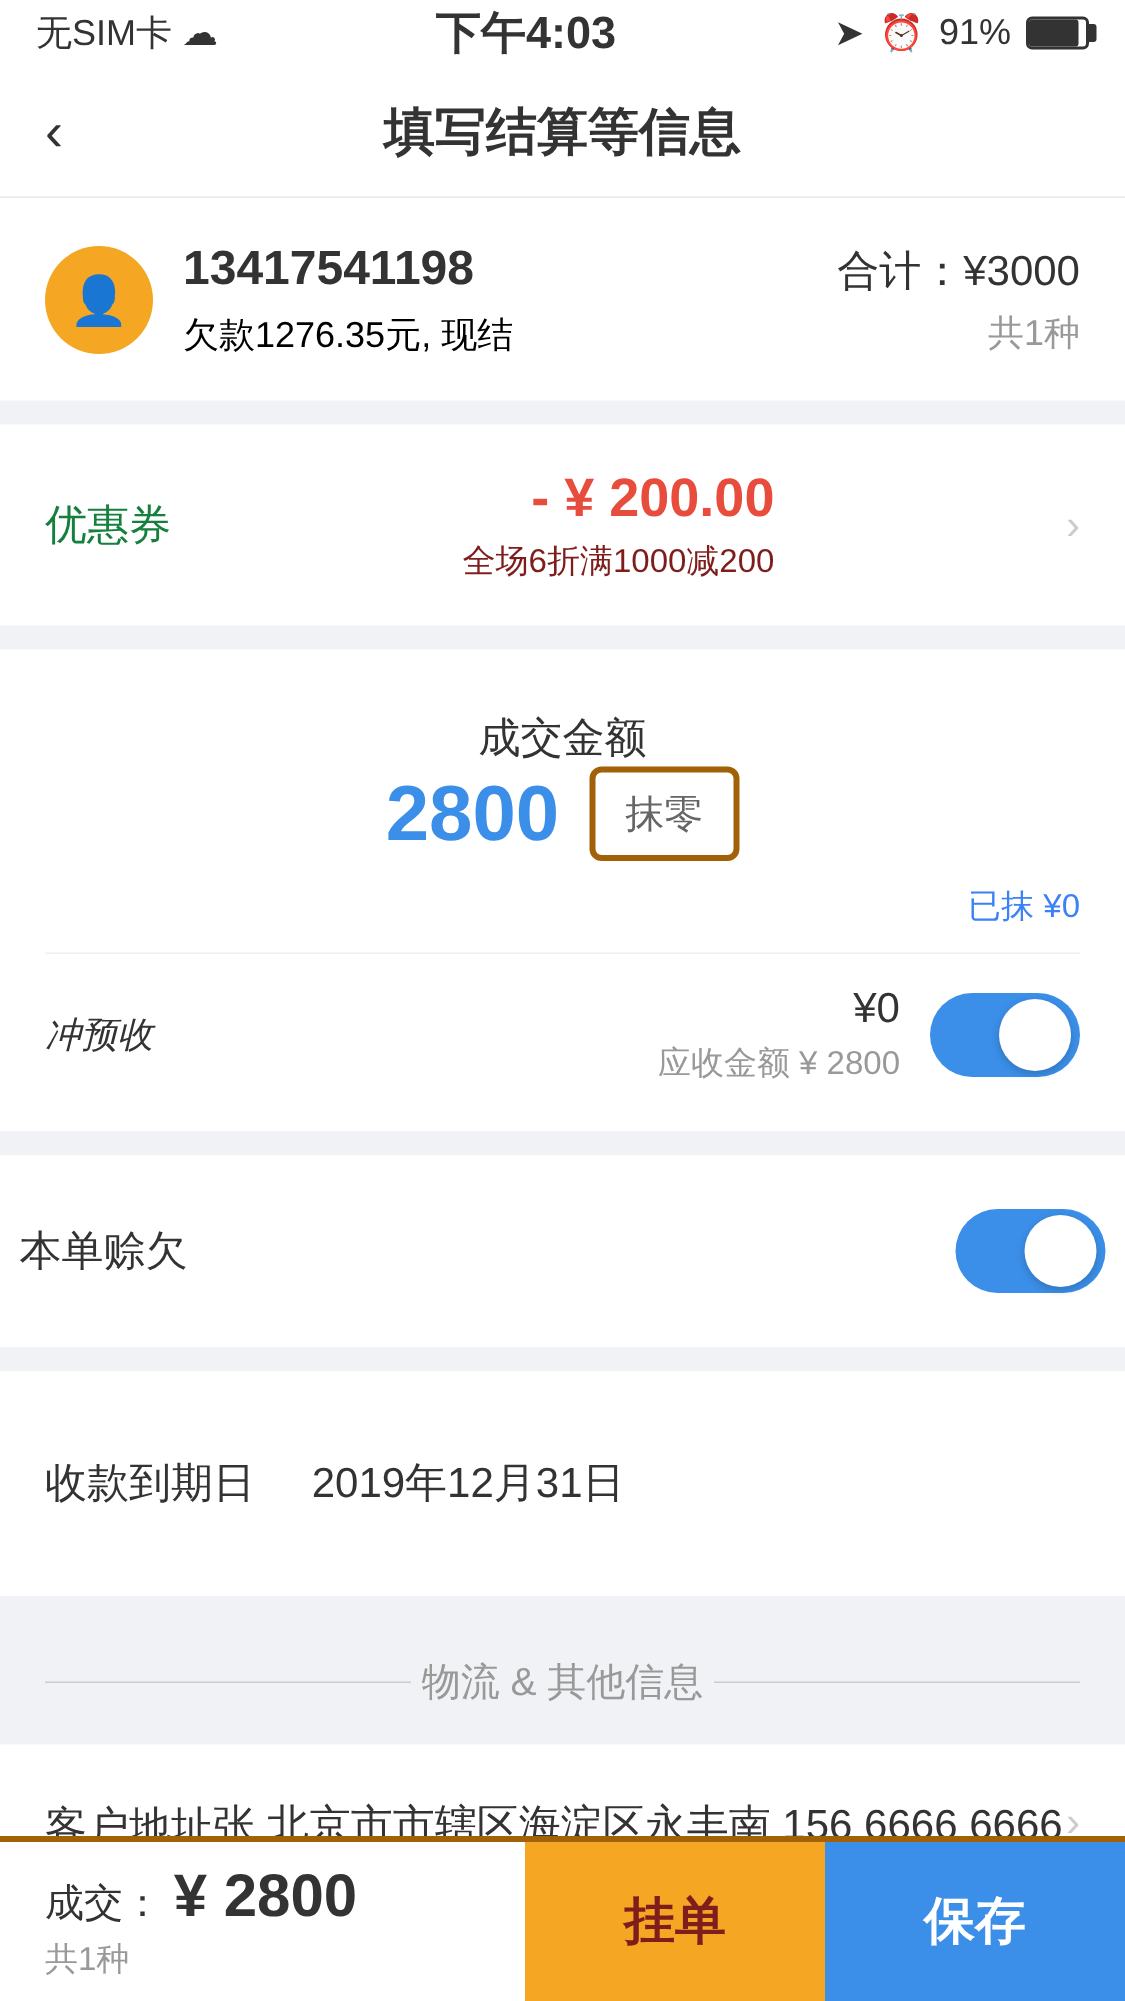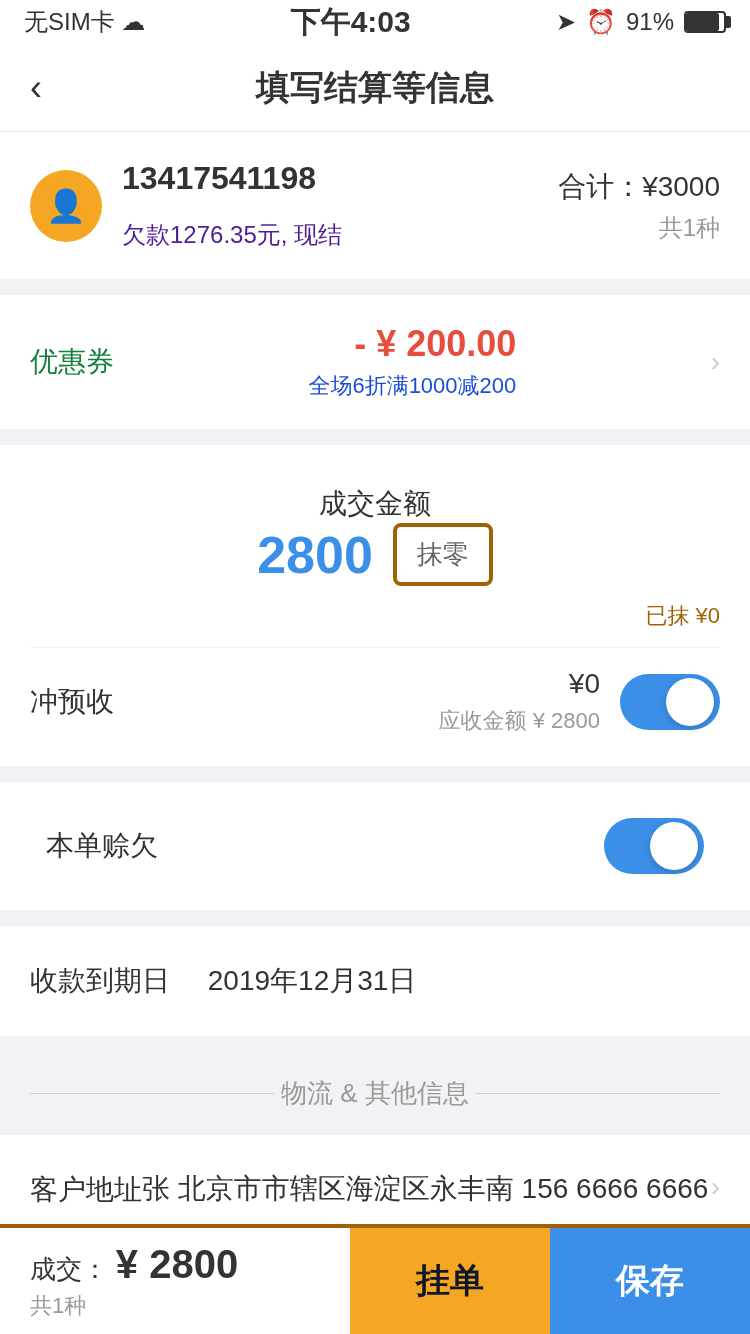"欠款1276.35元, 现结" .customer-debt { color: #4c1d95 -> #000000; margin-top: 22px -> 10px }
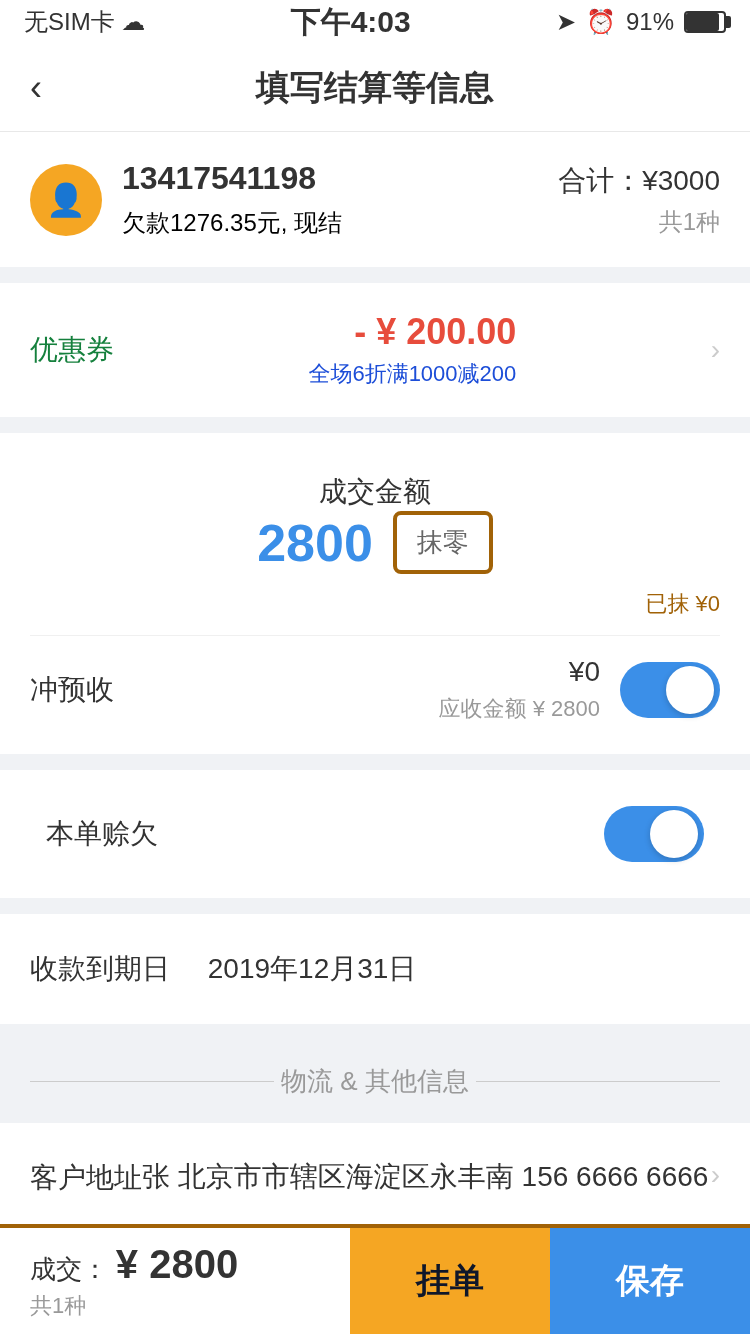"全场6折满1000减200" .coupon-desc { color: #1d4ed8 -> #7f1d1d }
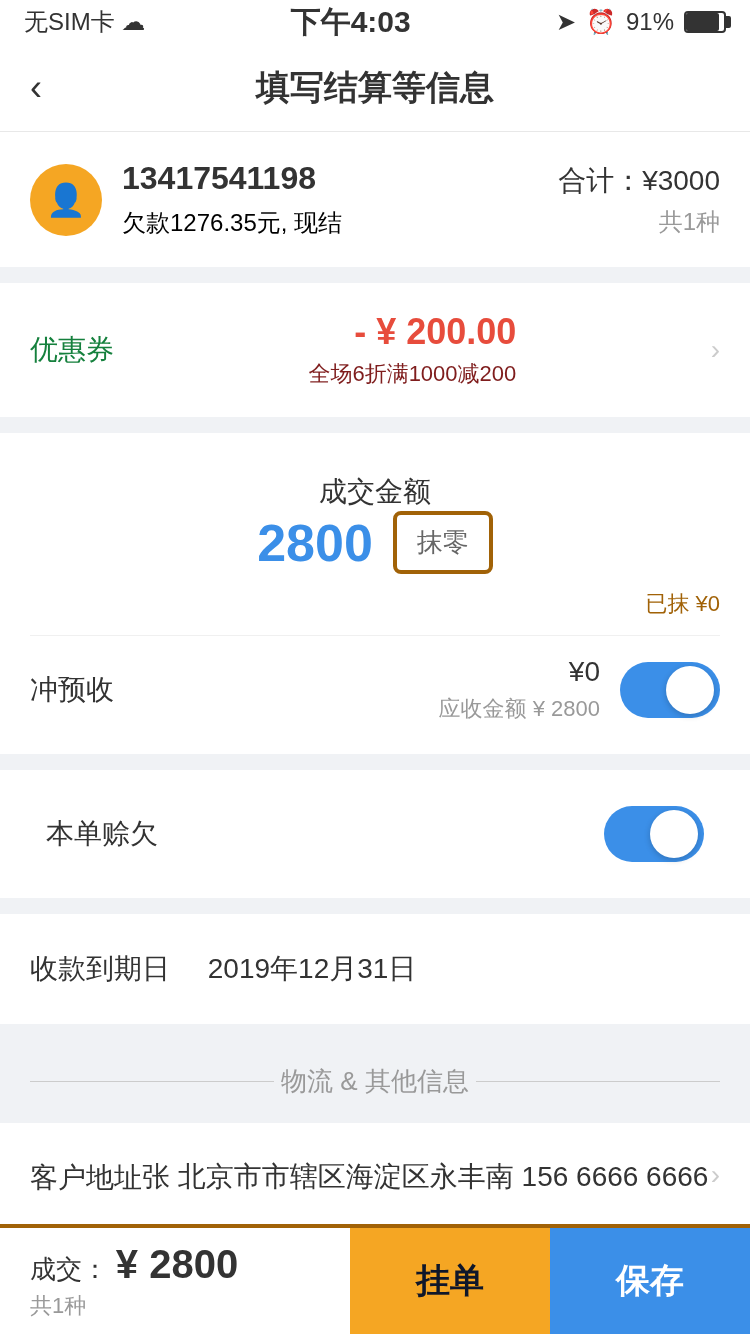"已抹 ¥0" .trade-sub { color: #a16207 -> #3b82f6 }
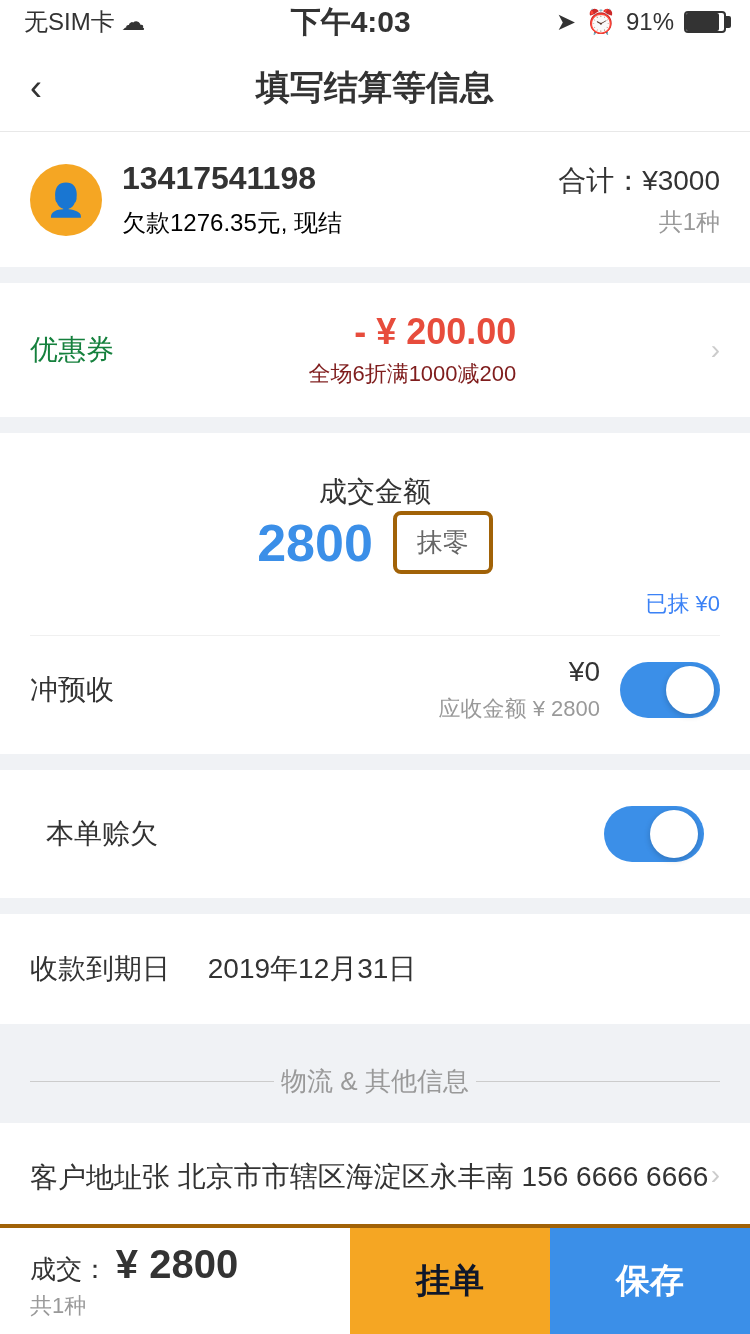"冲预收" .prereceive-label { font-size: 28px -> 24px; font-style: none -> italic }
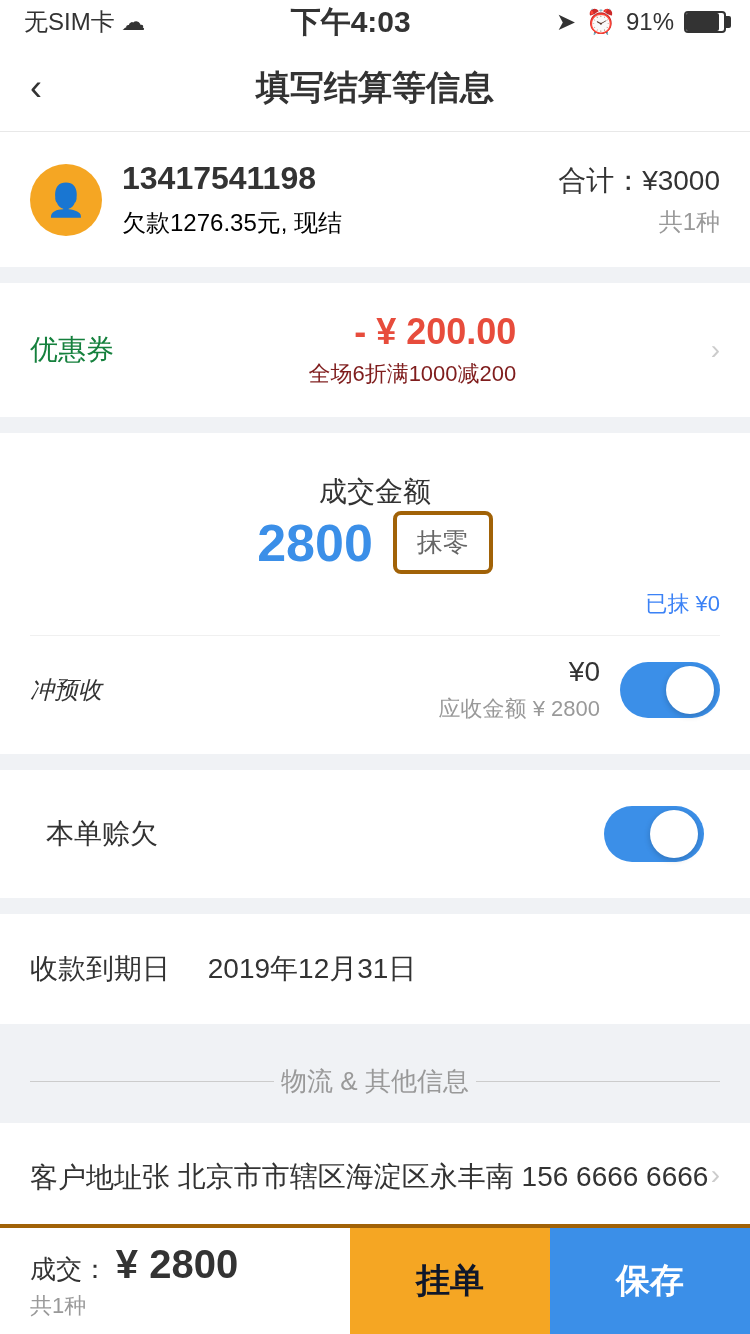"本单赊欠" .single-row { padding: 36px 46px -> 36px 13px }
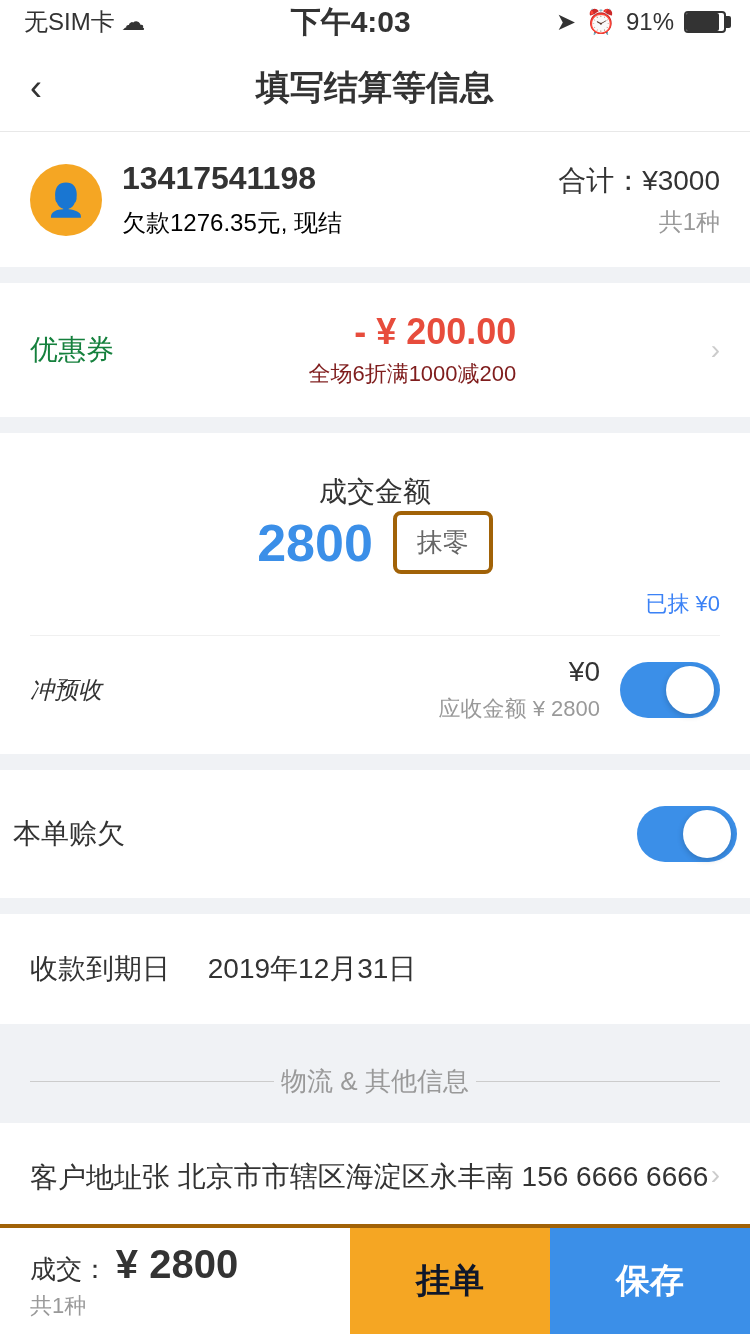"收款到期日 2019年12月31日" .duedate-section { padding: 36px 30px -> 56px 30px }
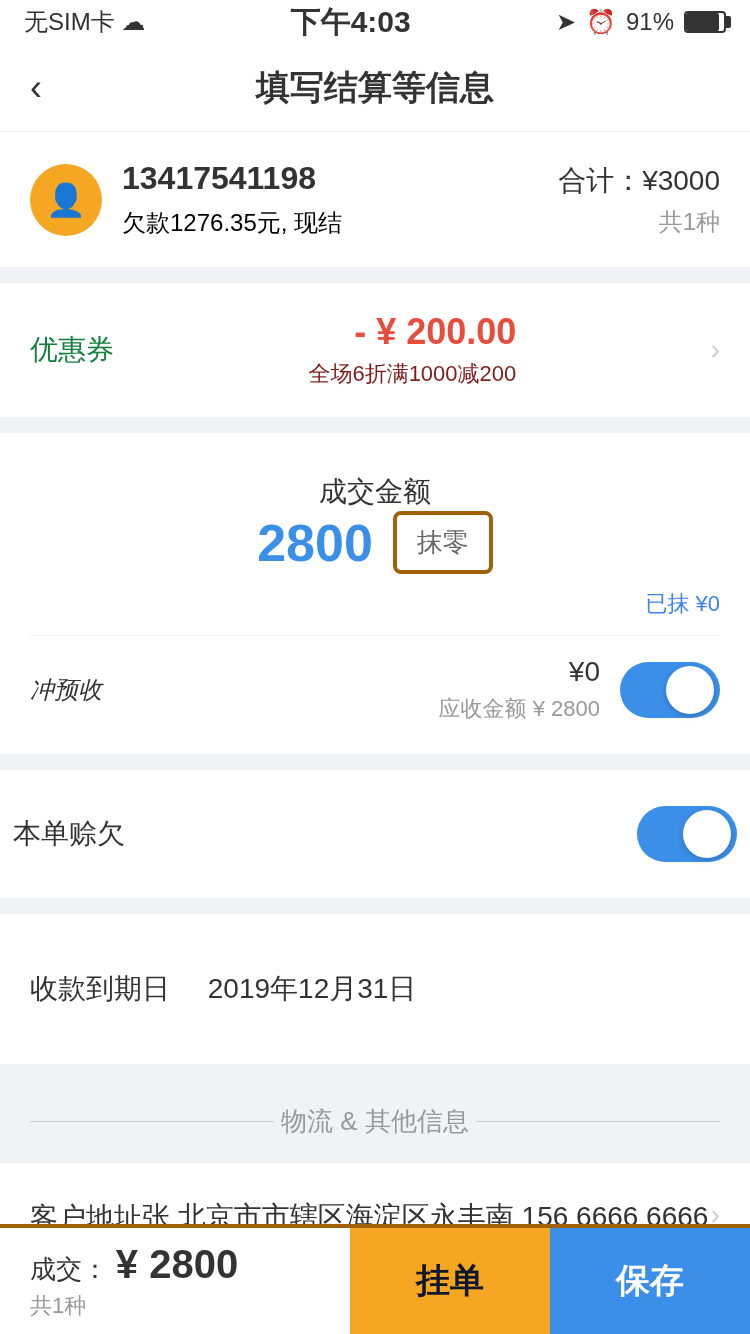"挂单" .bottom-btn-hang { color: #0f172a -> #7f1d1d }
